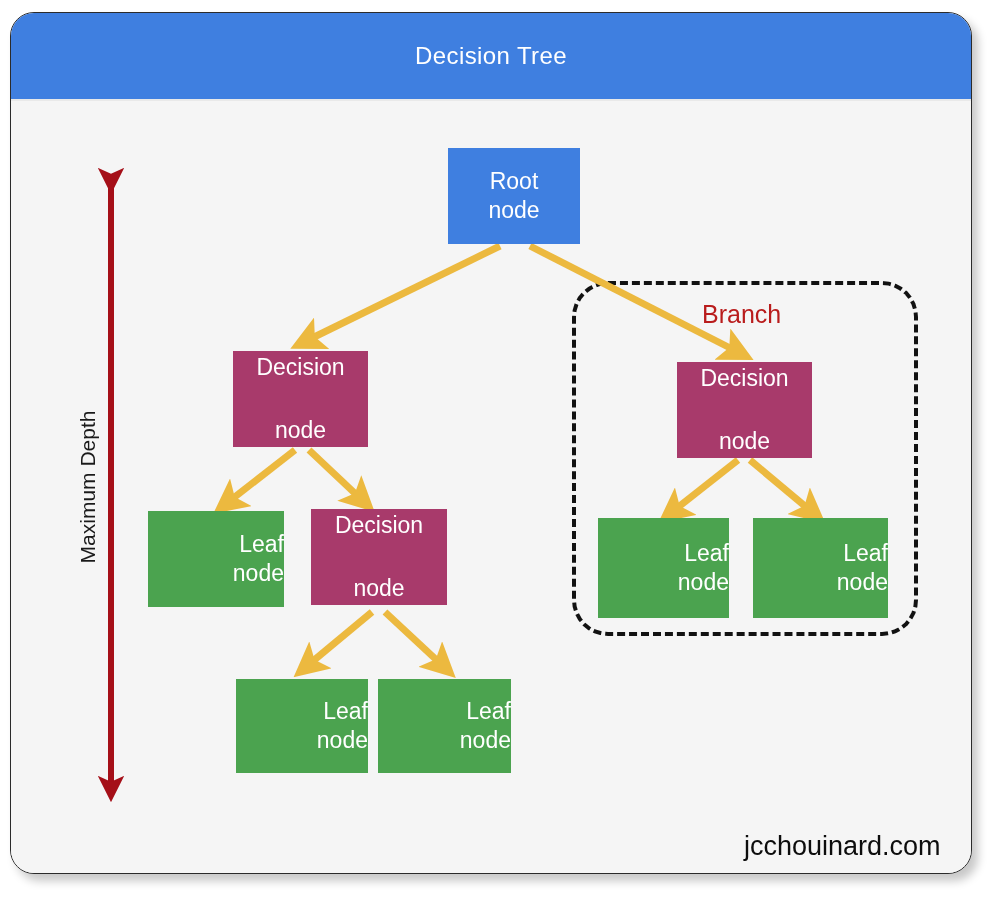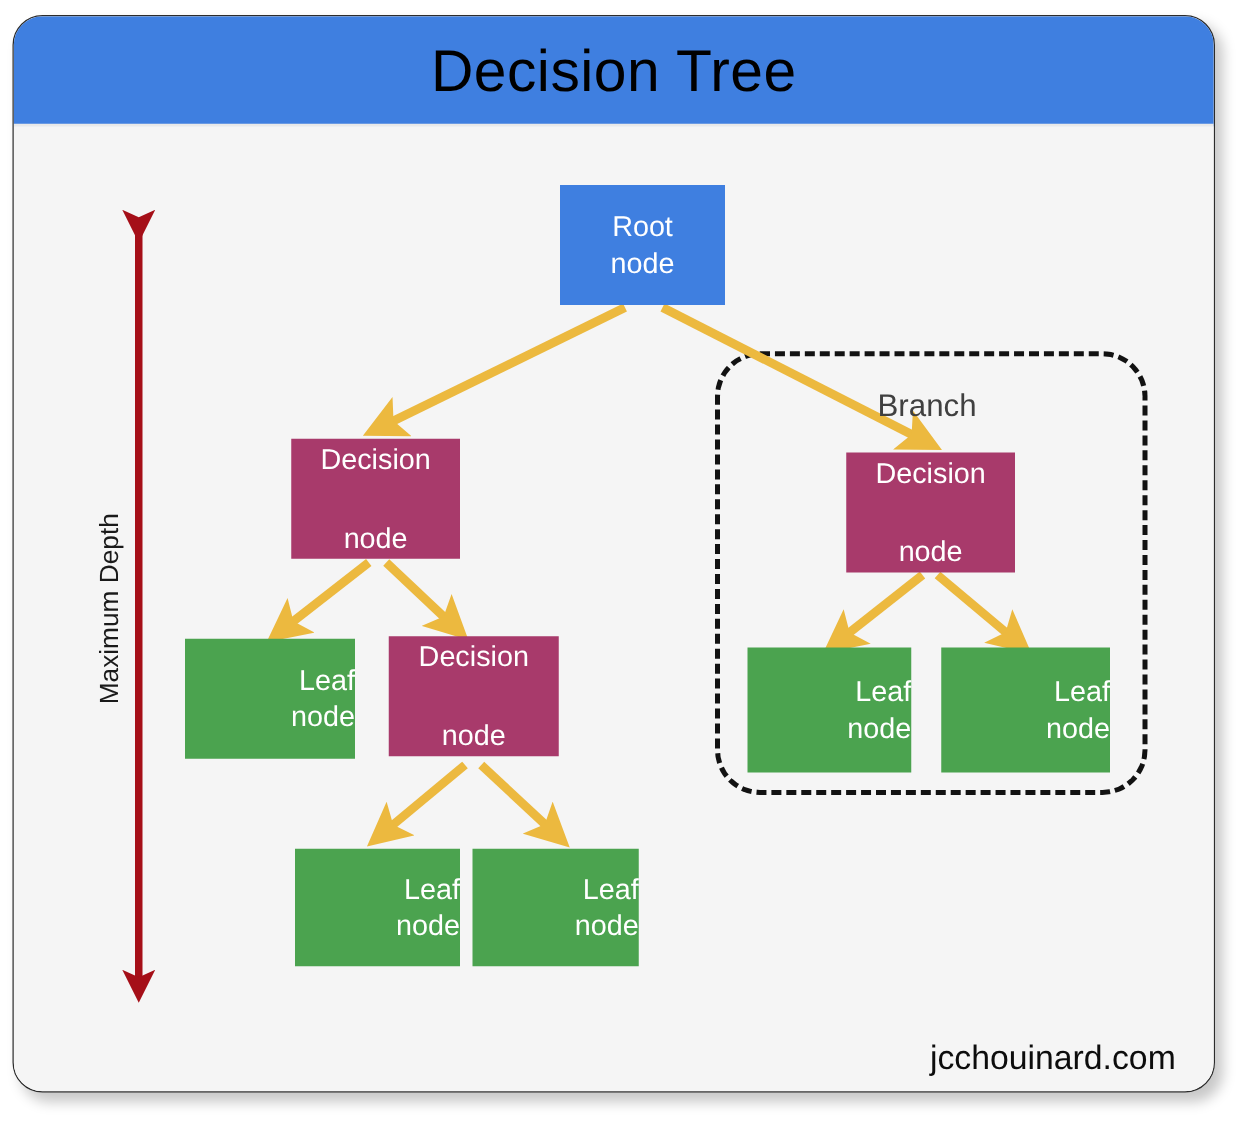"Decision Tree" .card-title { color: #000000 -> #ffffff; font-size: 47px -> 24px }
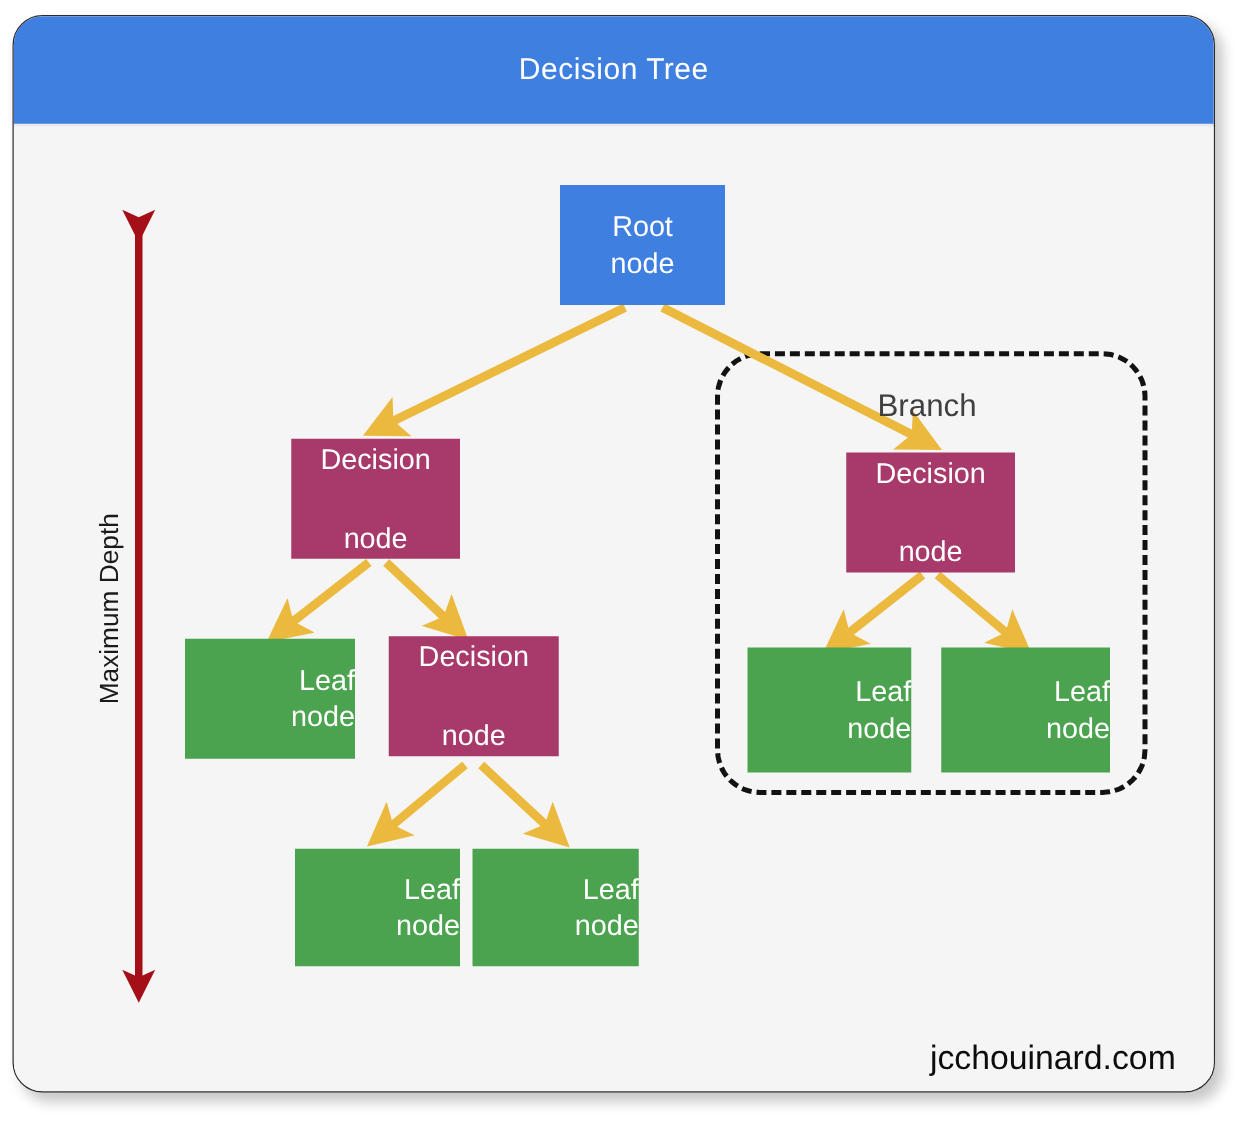"Branch" .branch-label { color: #404040 -> #b91c1c; margin-top: 11px -> none }
